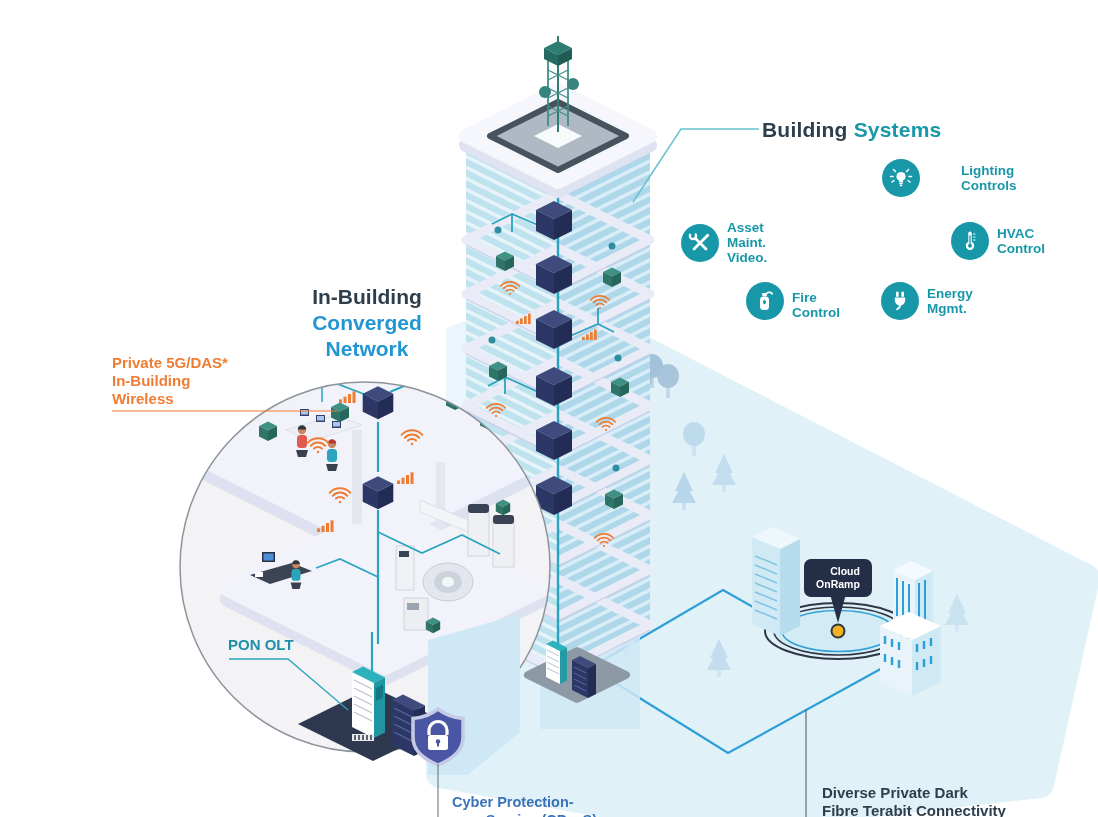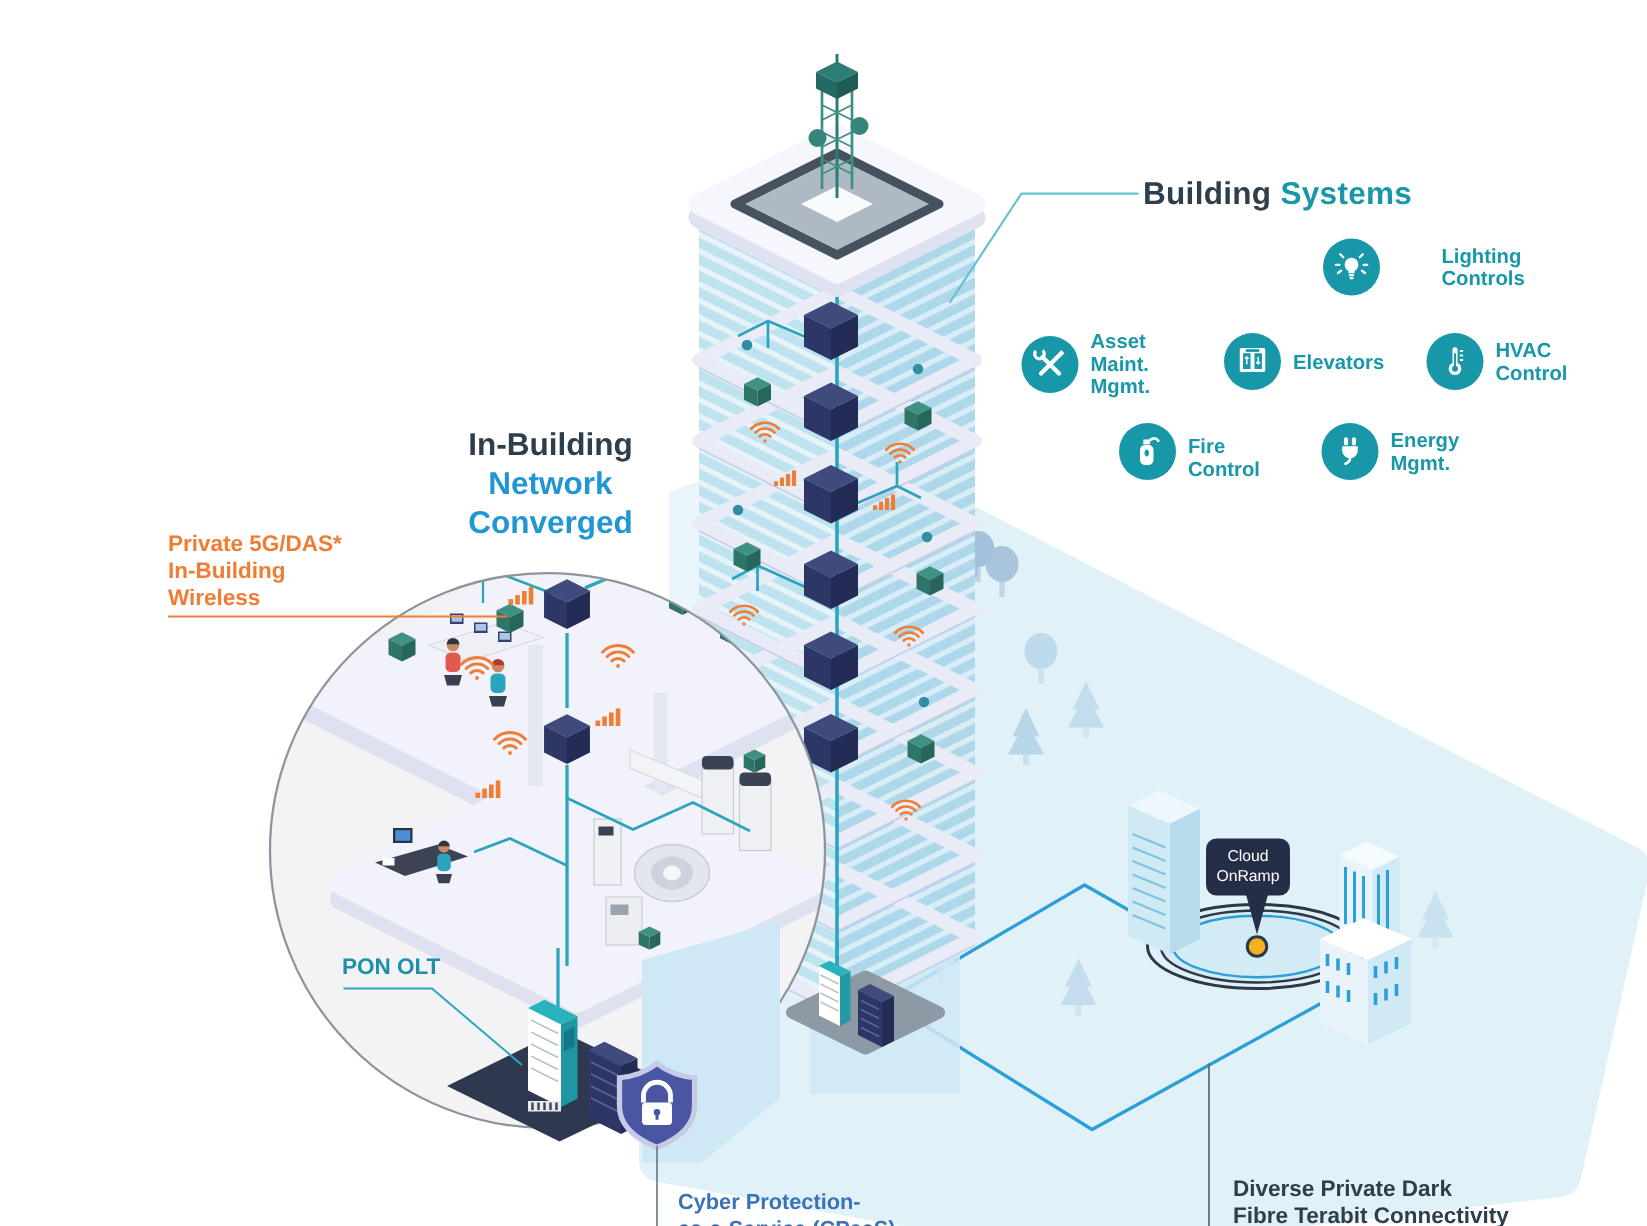"Asset" span.sys-label { text: Mgmt -> Video }
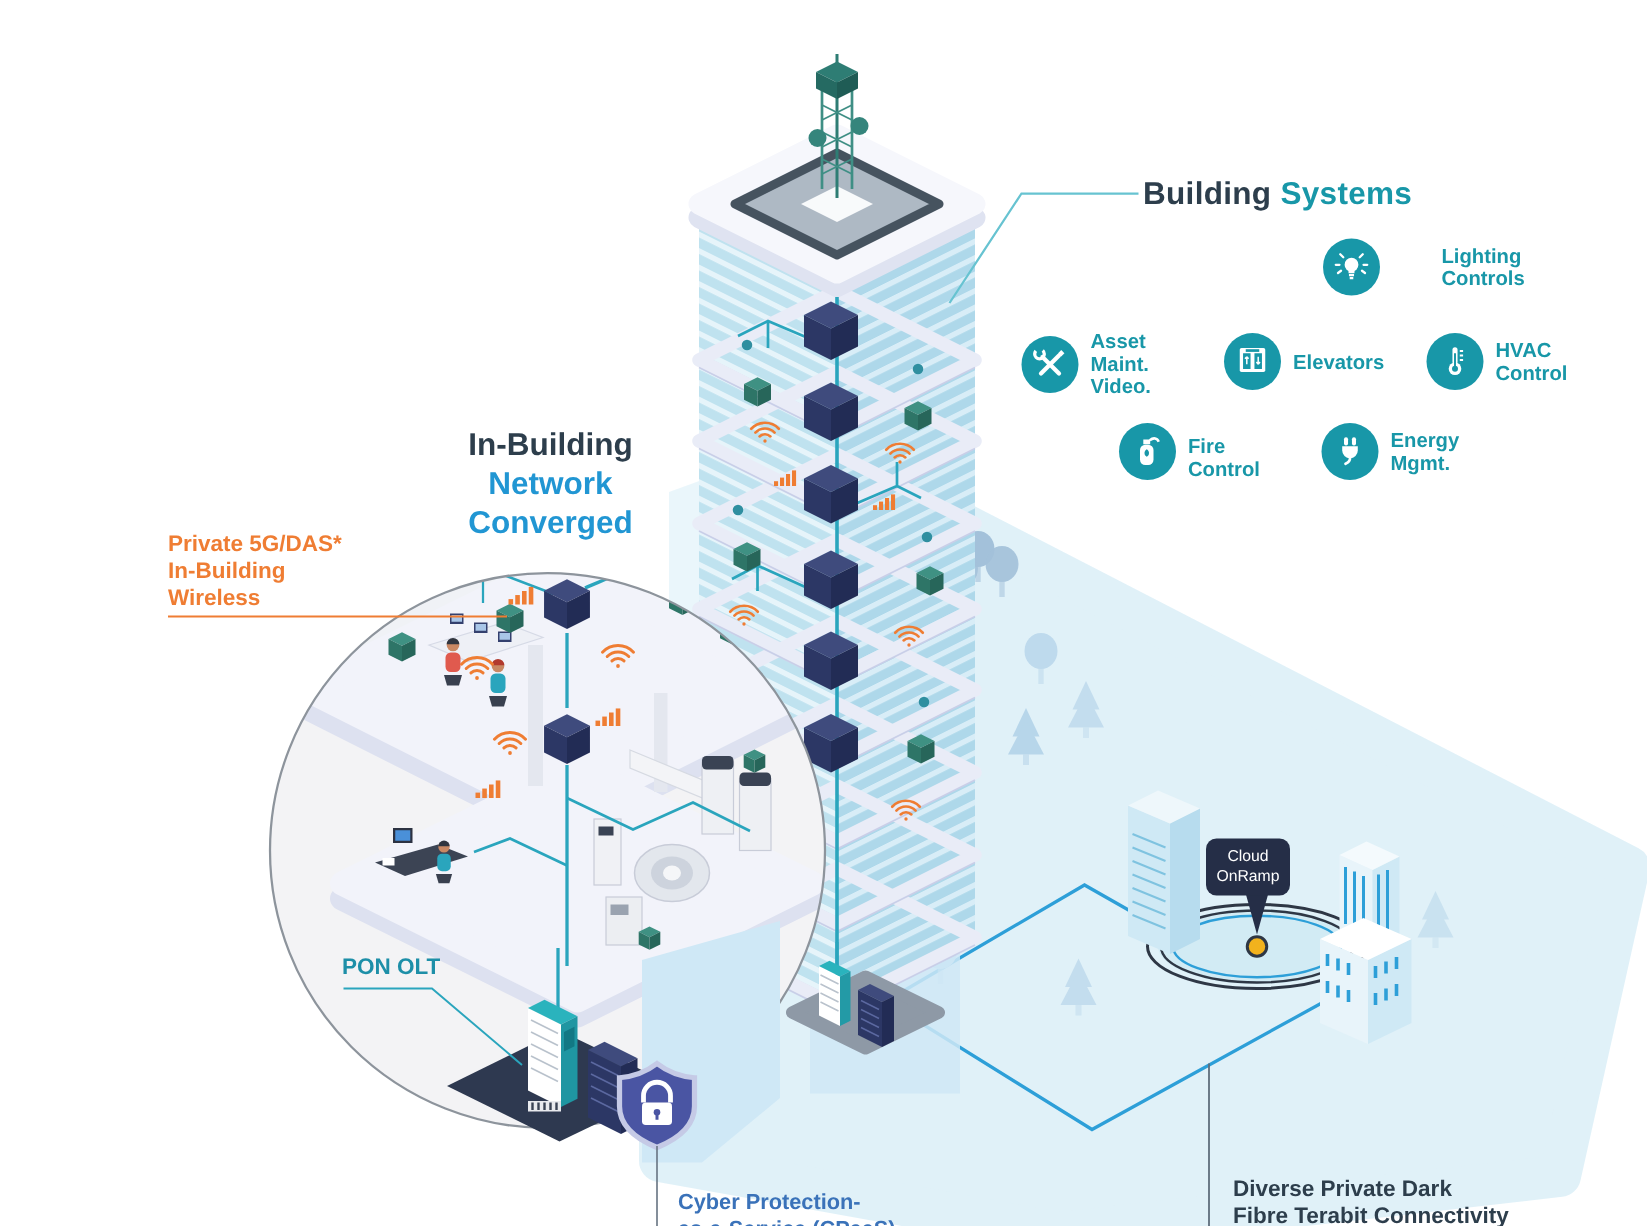"Elevators" div.sys { html: <div> <span> <svg> <rect></rect> <rect></rect> <rect></rect> <rect></rect> <path></path> <path></path> </svg> </span> <span>Elevators</span> </div> -> none }
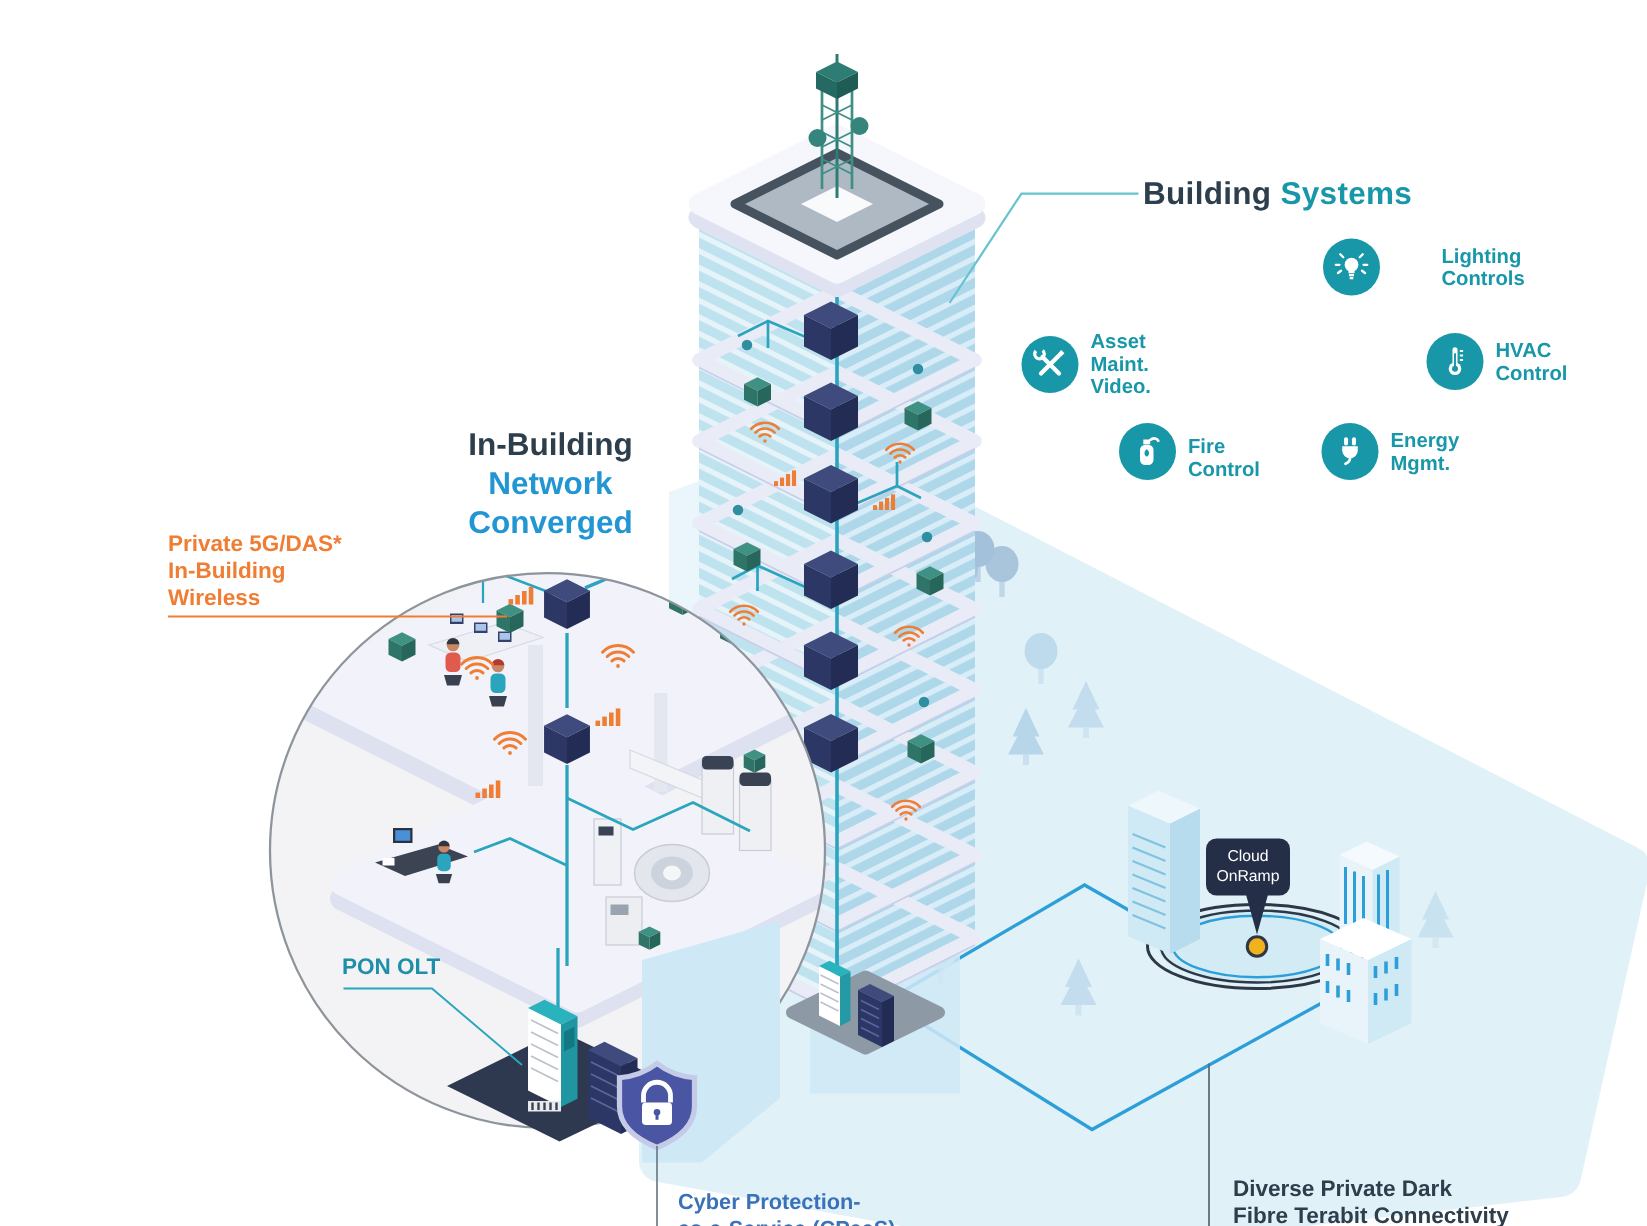"Network" div.bluetxt { order: before "Converged" -> after "Converged" }
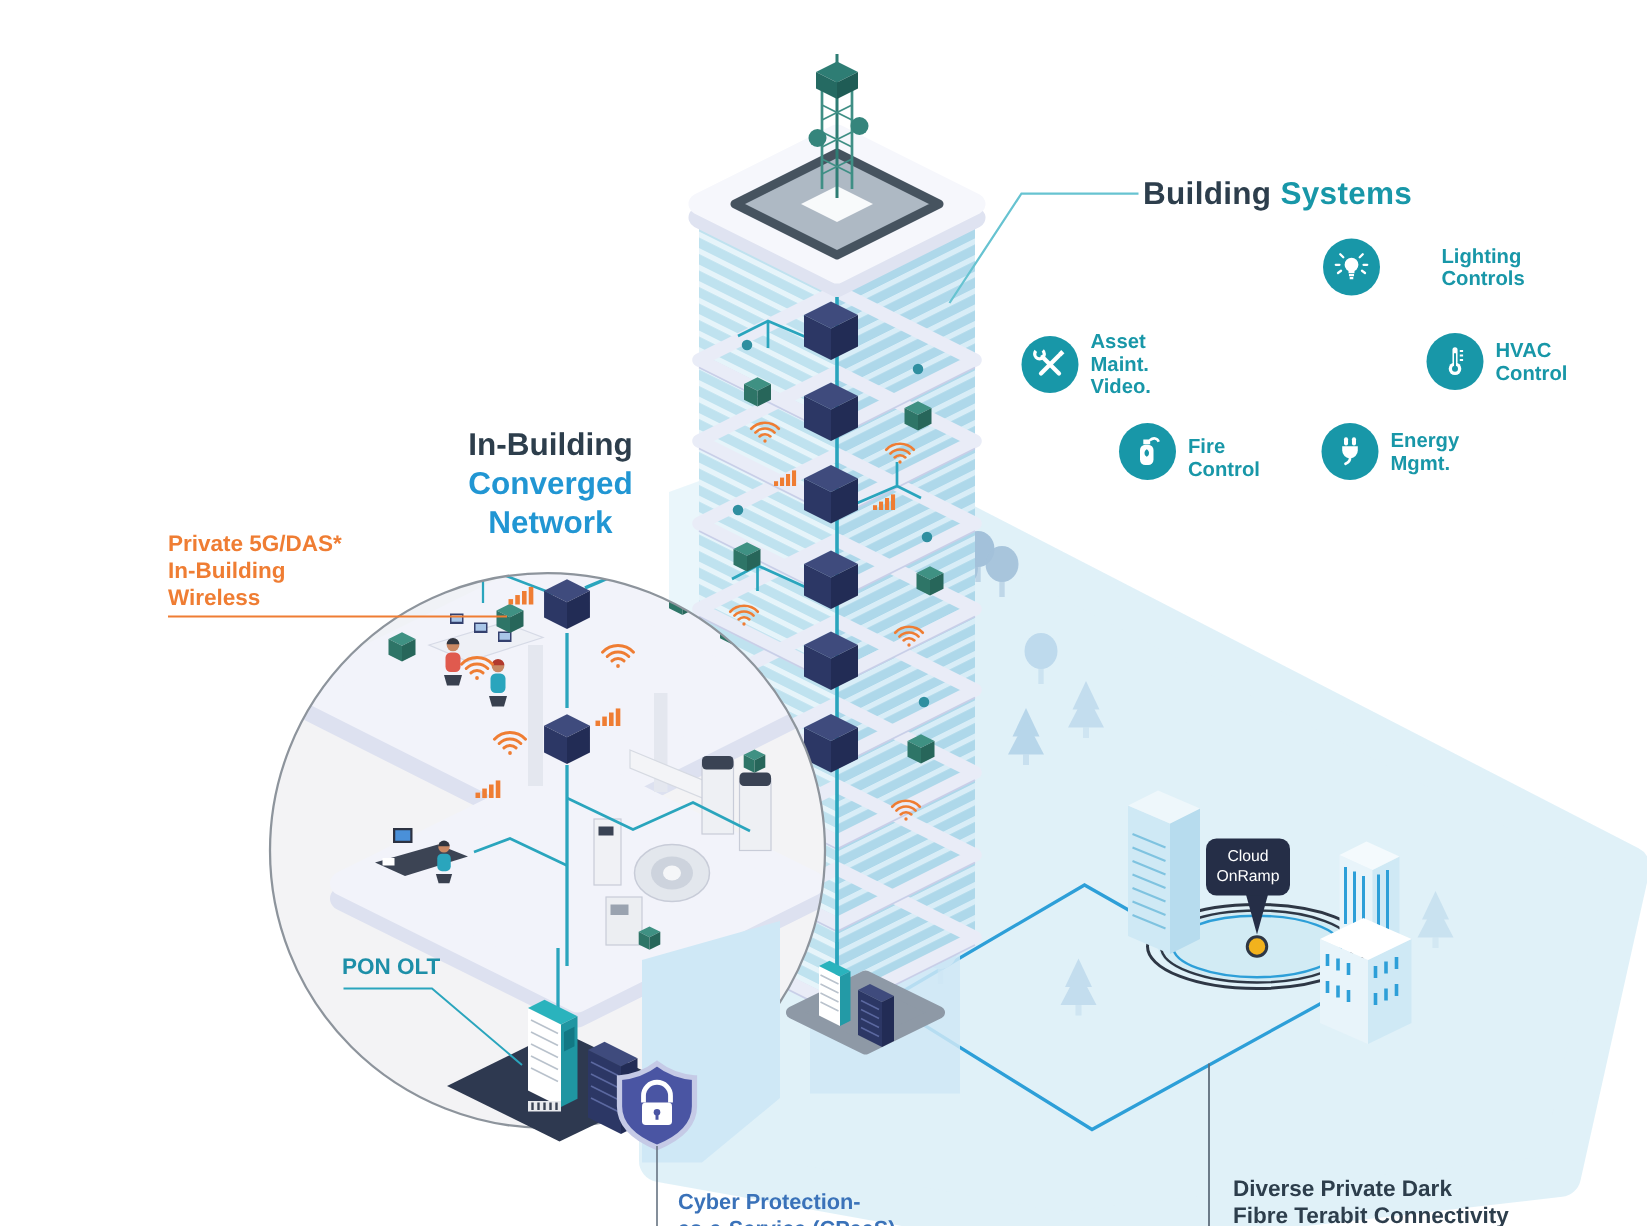"Cloud" .onramp-tag { font-weight: normal -> bold; text-align: center -> right; width: 56px -> 68px }
